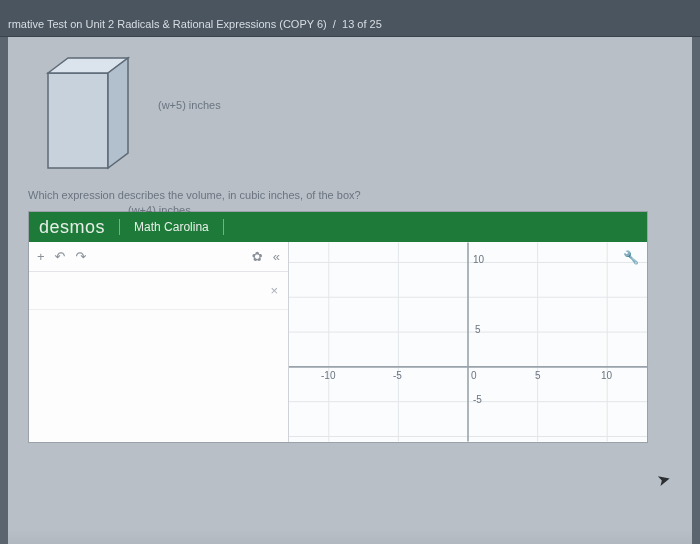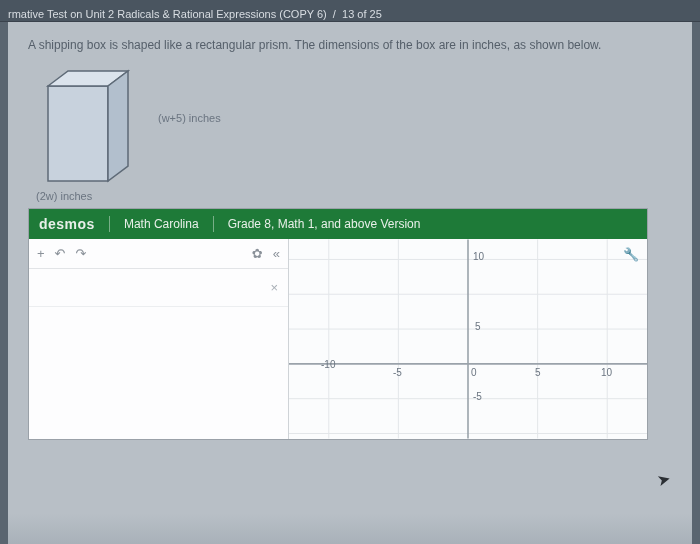"rmative Test on Unit 2" .title-bar { padding: 8px 8px -> 18px 8px }
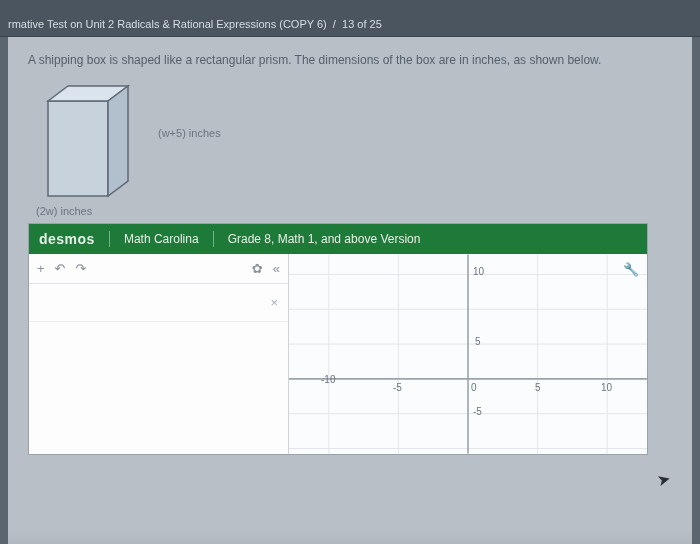"A shipping box is shaped" div.problem-text { html: <div>A shipping box is shaped like a rectangular prism. The dimensions of the box are in inches, as shown below.</div> -> none }
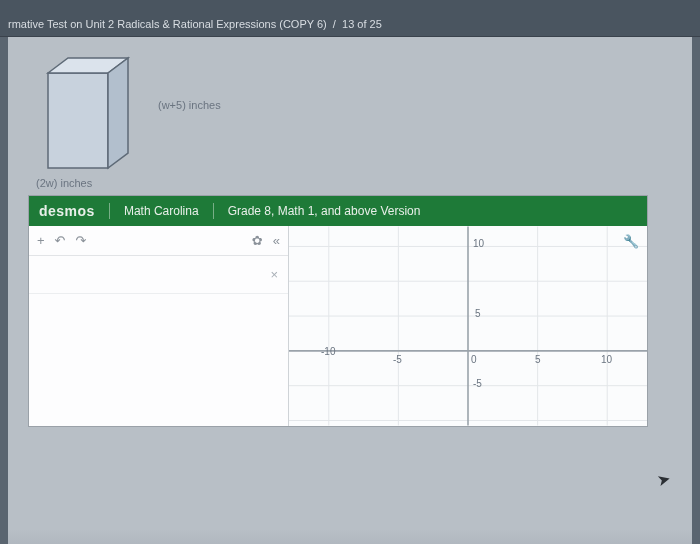"(2w) inches" div.dim-depth { html: <div>(2w) inches</div> -> none }
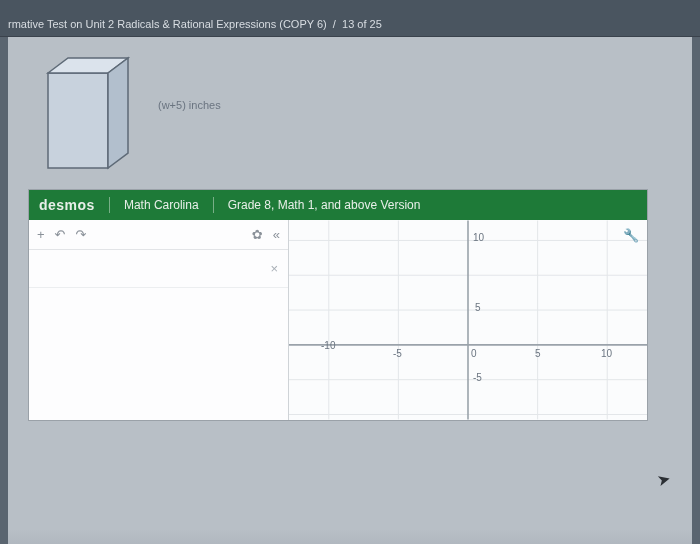"Which expression describes the volume," div.question { html: none -> <div>Which expression describes the volume, in cubic inches, of the box?</div> }
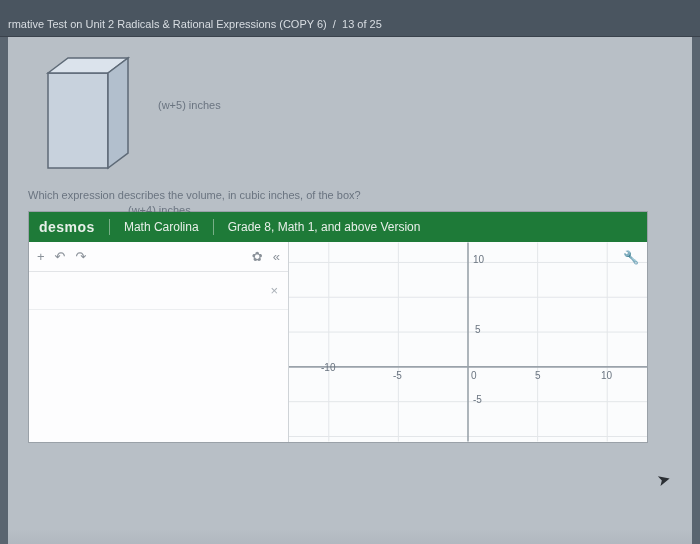"desmos" .desmos-brand { font-size: 14px -> 18px; font-weight: bold -> normal }
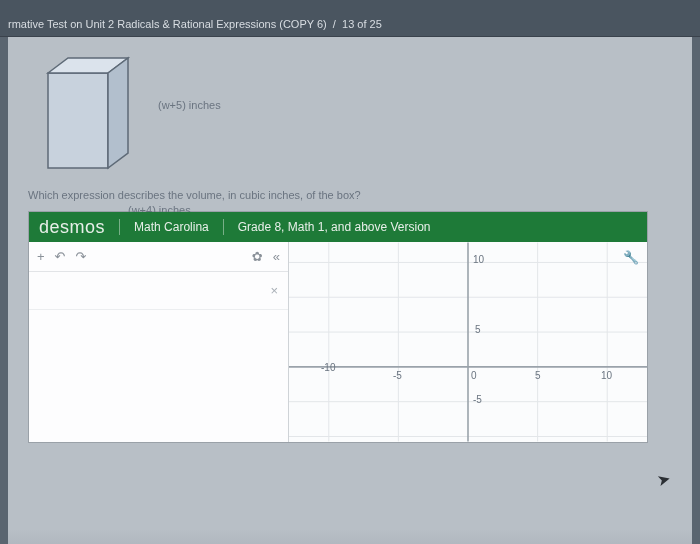"Grade 8, Math 1, and" span { html: <span>Grade 8, Math 1, and above Version</span> -> none }
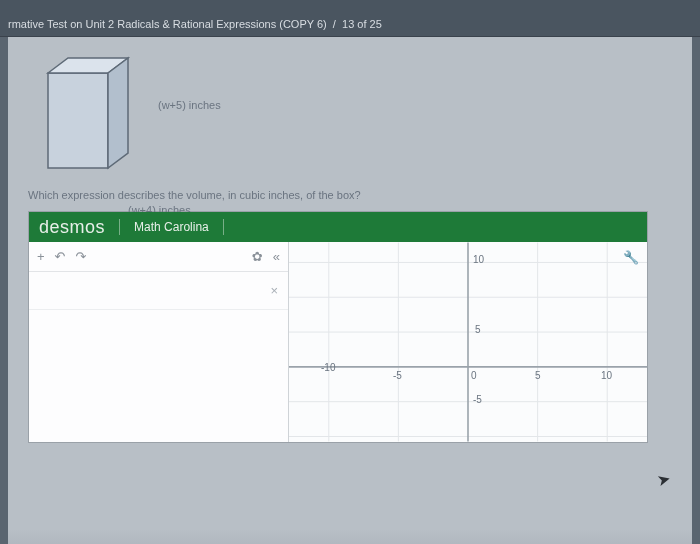"-10" span.dim-label { top: 120px -> 128px }
